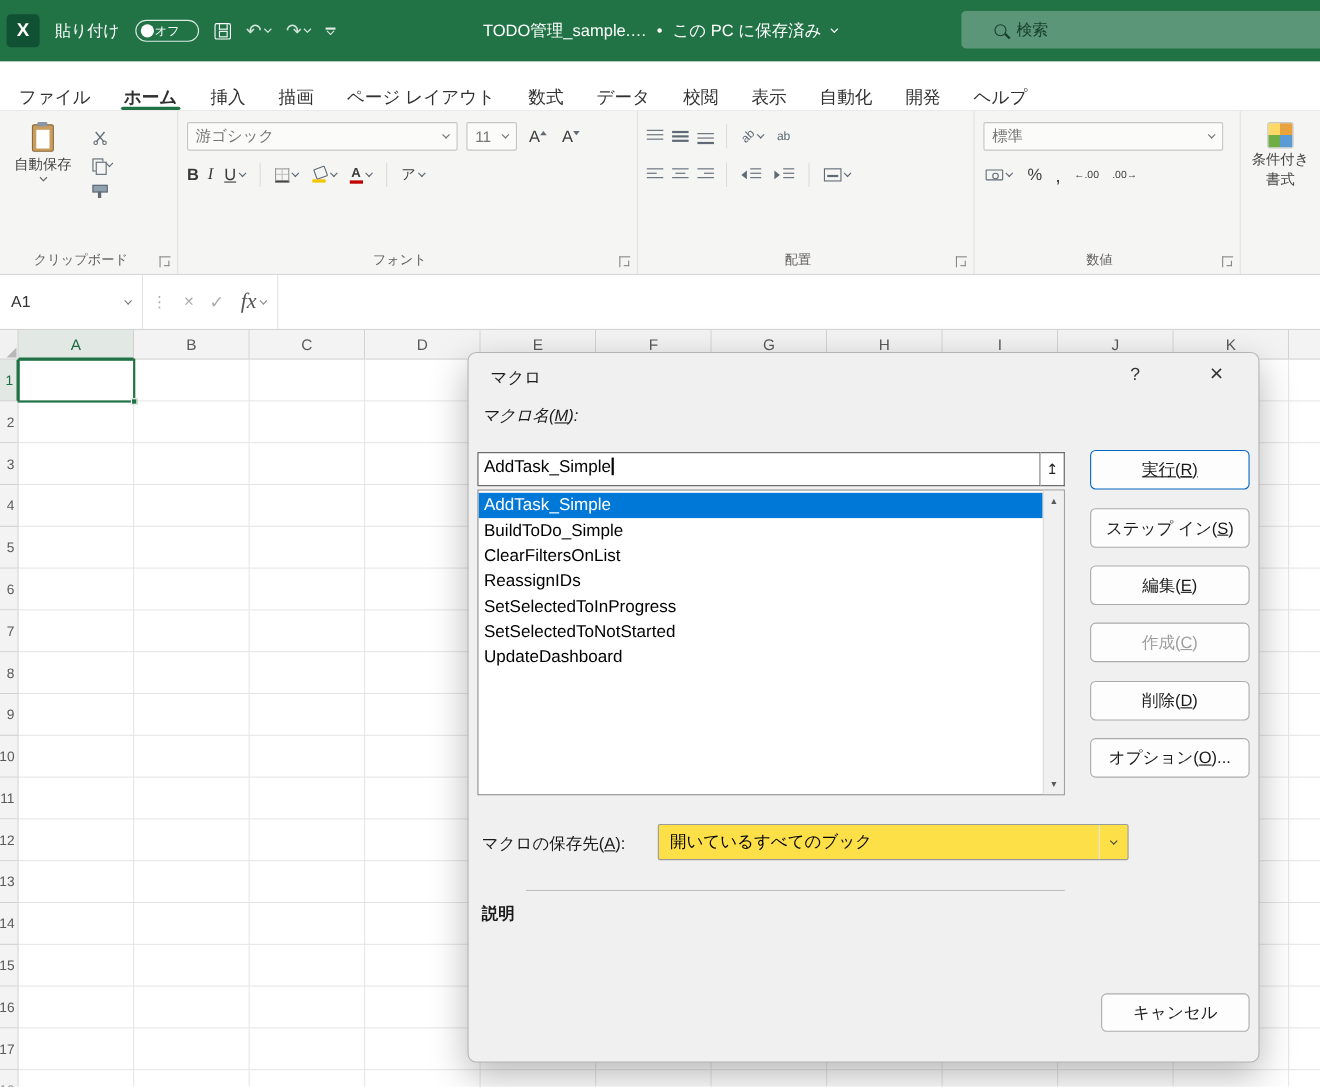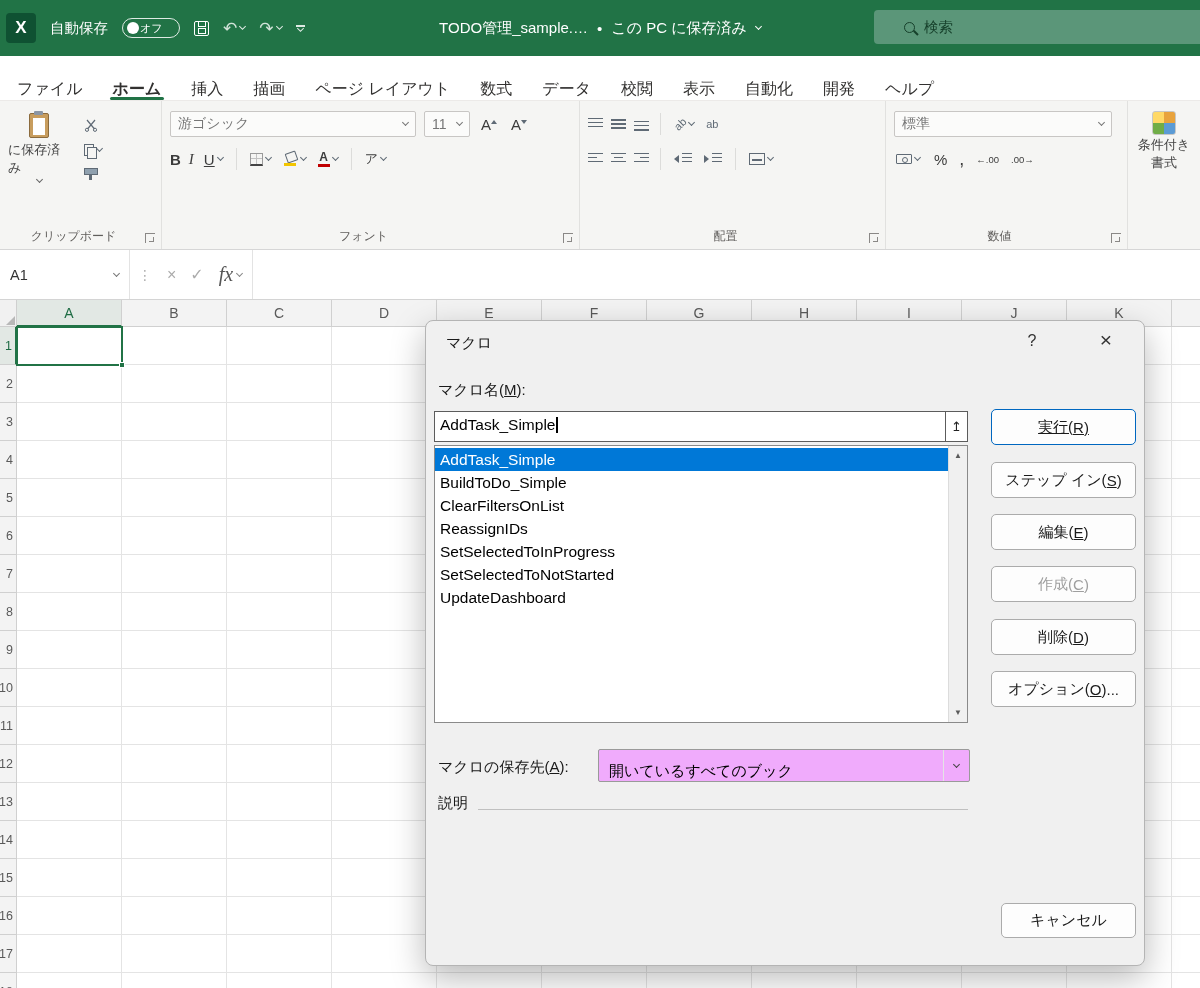"自動保存" span.tb-txt { text: 自動保存 -> 貼り付け }
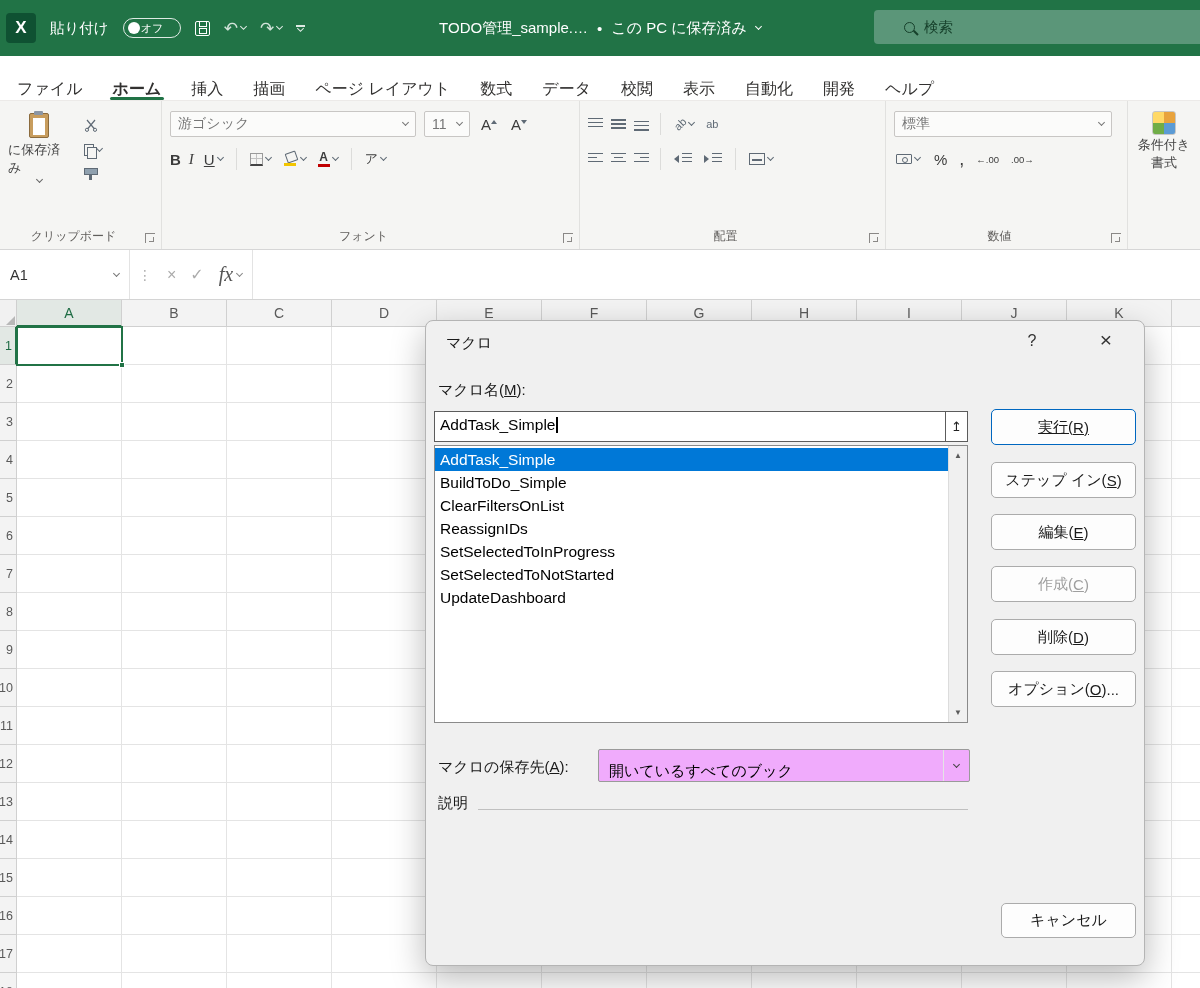"に保存済み" span.paste-label { text: に保存済み -> 自動保存 }
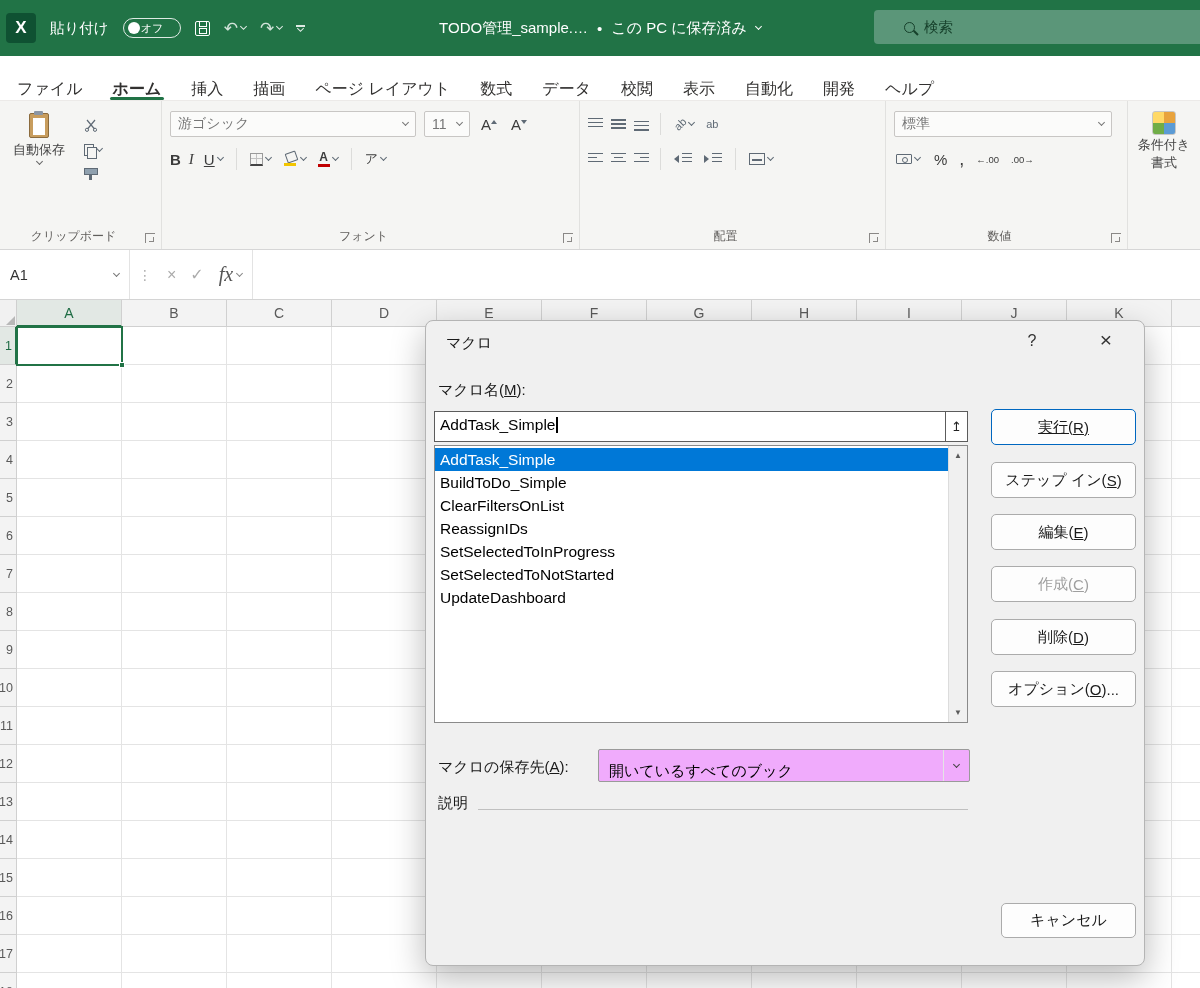"マクロ名(M):" div.dlg-label { font-style: none -> italic; top: 60px -> 48px }
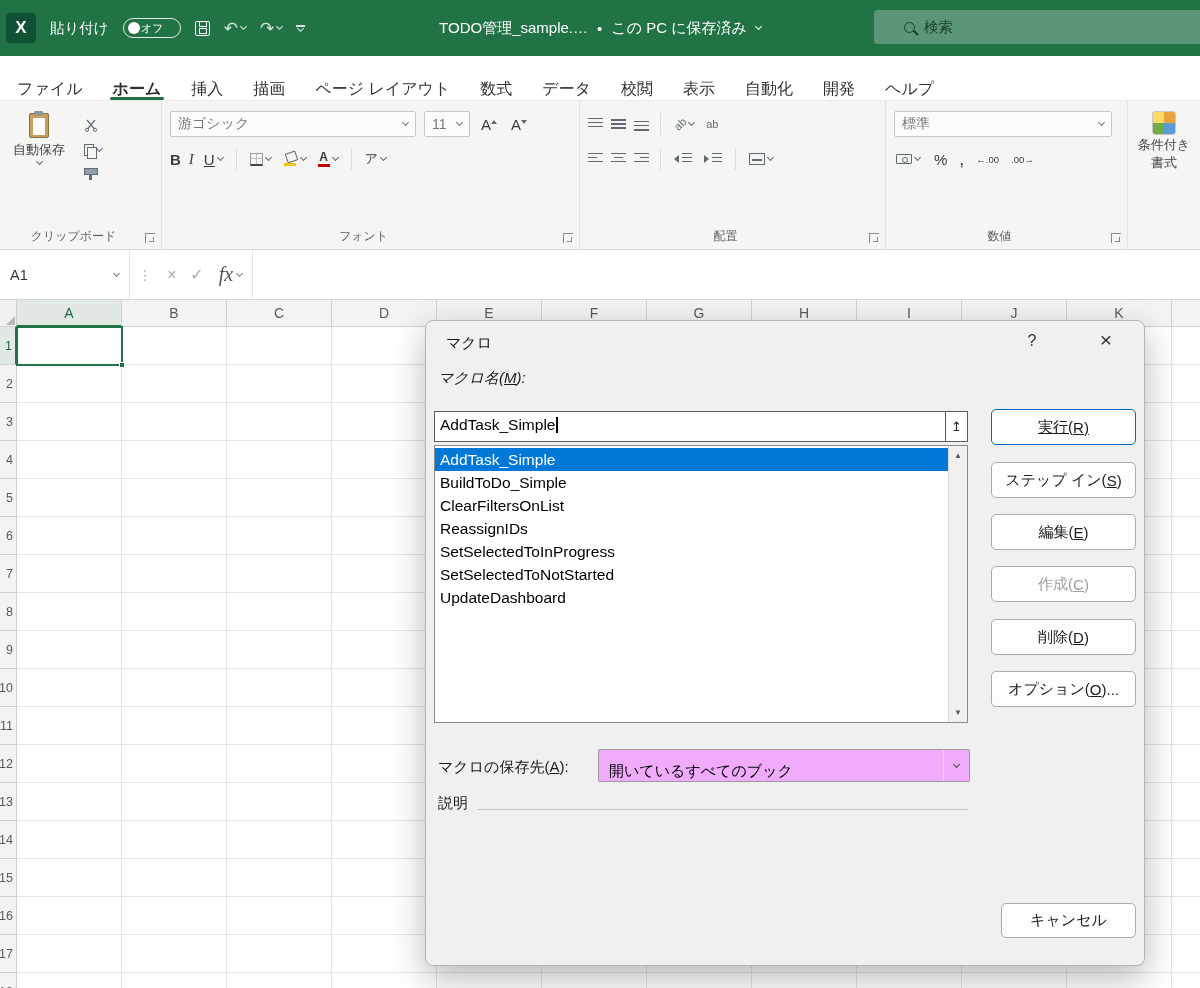"開いているすべてのブック" .store-combo { align-items: flex-end -> center; background: #f0abfc -> #fde047; width: 372px -> 428px }
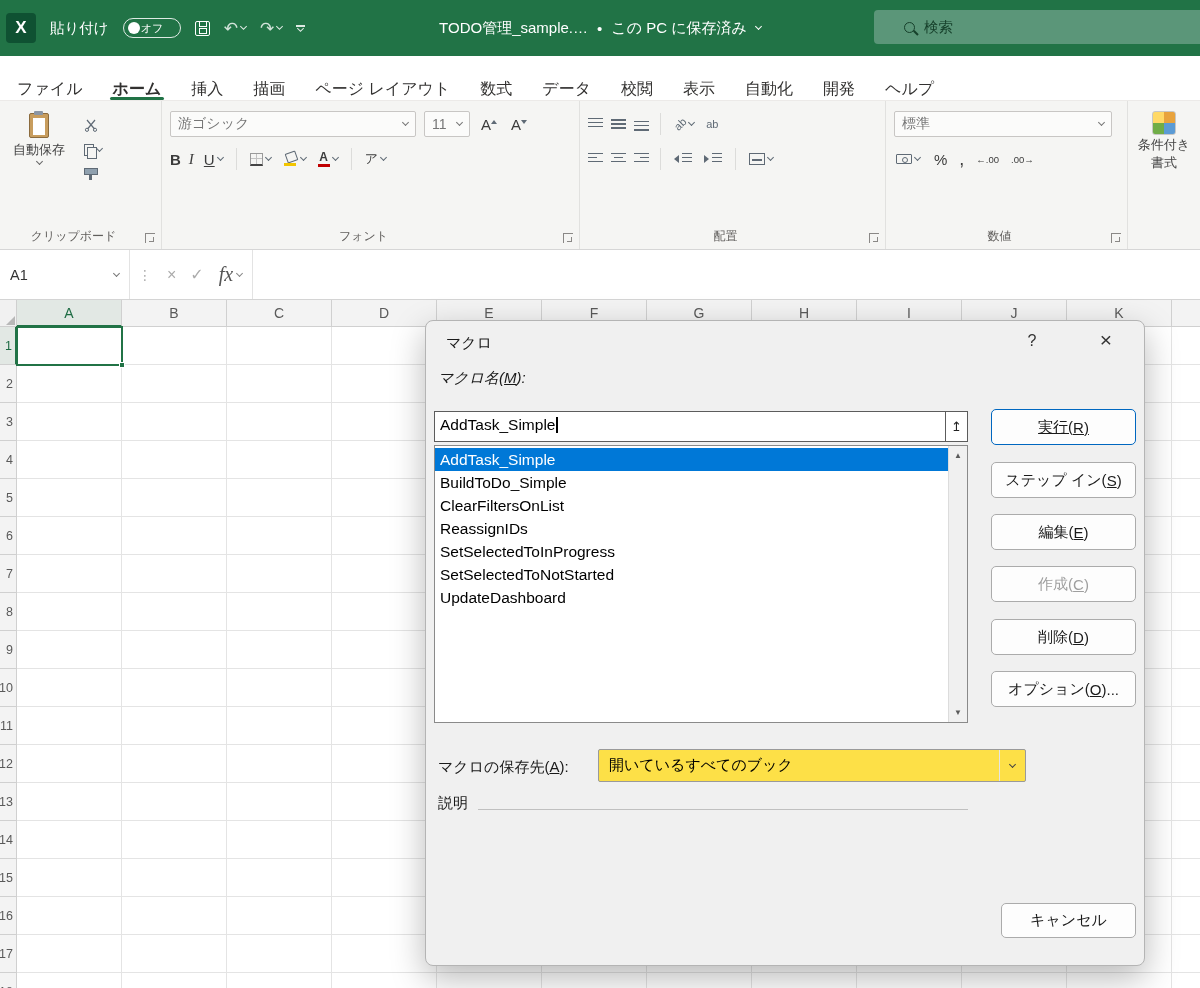"説明" div.dlg-label { font-weight: none -> bold; top: 473px -> 500px }
